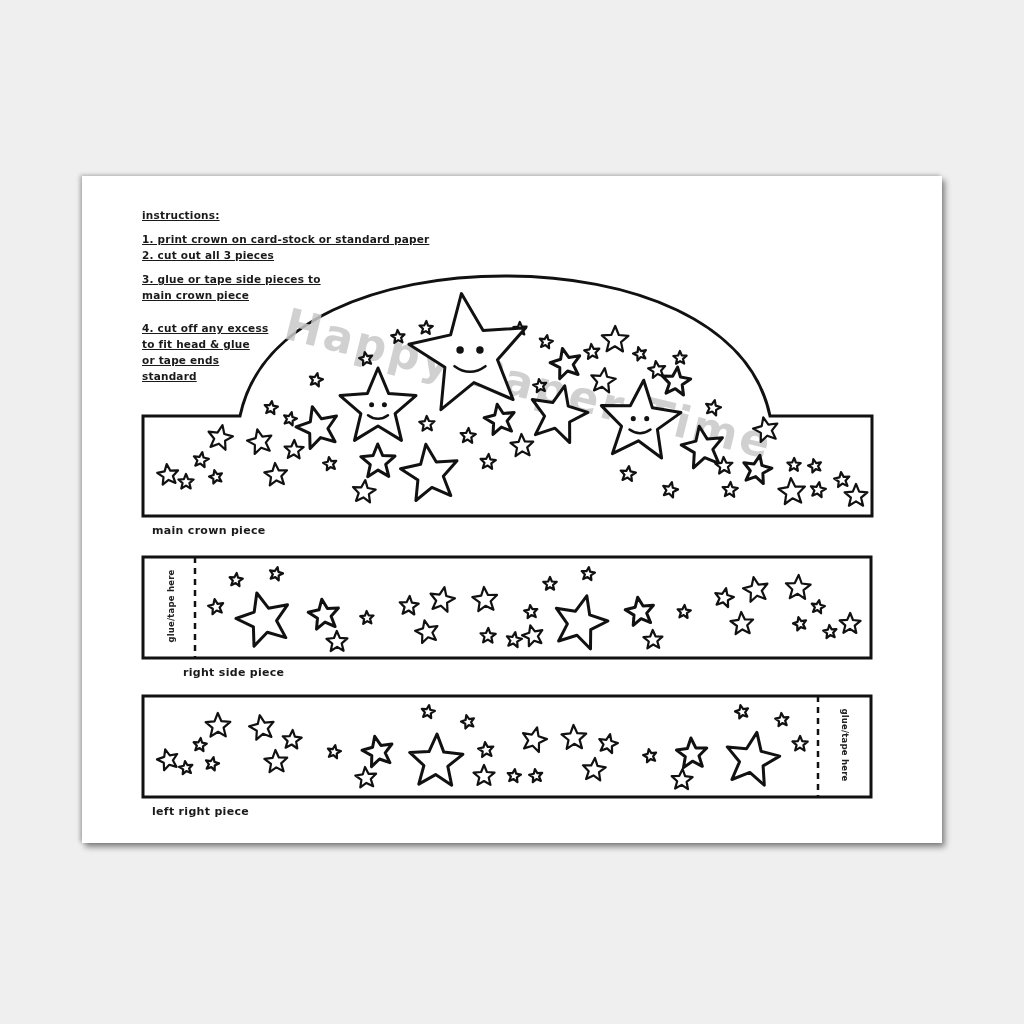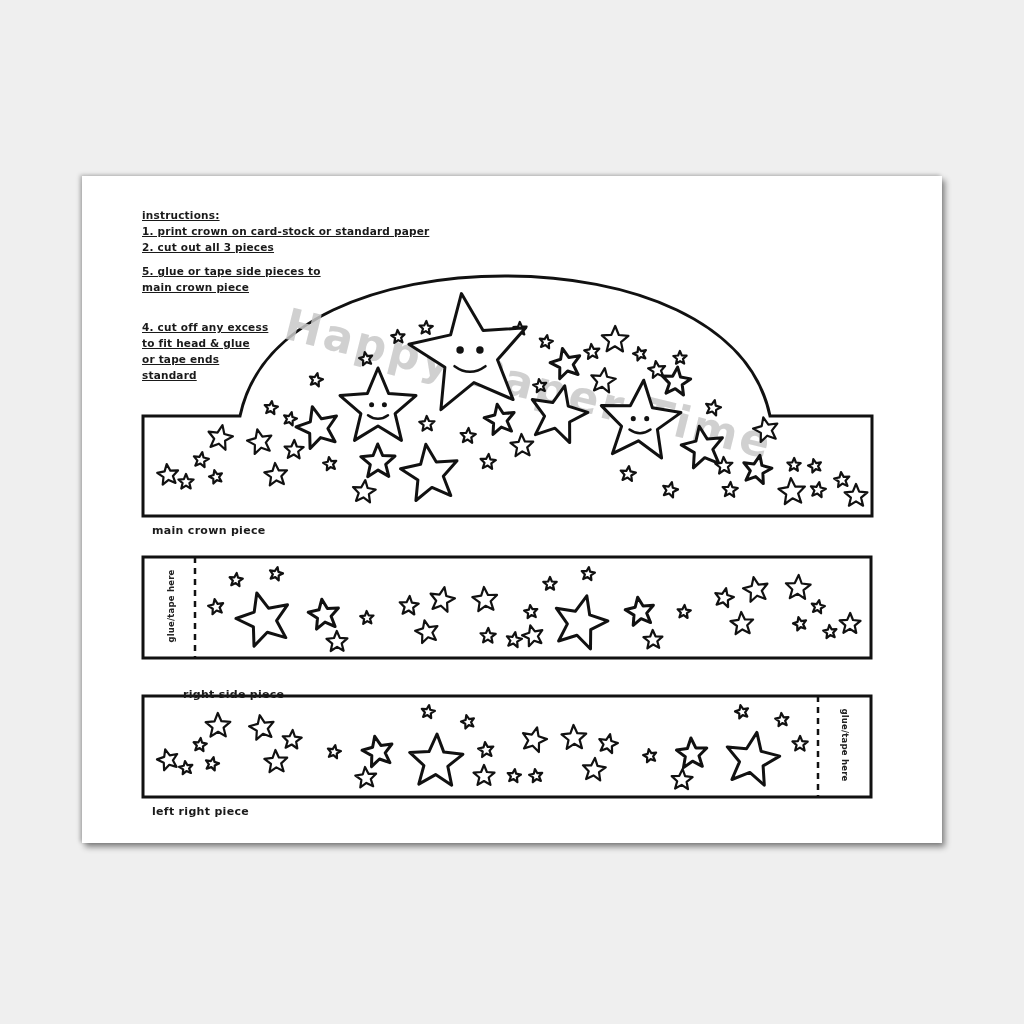"1. print crown on card-stock" div { margin-top: none -> 8px }
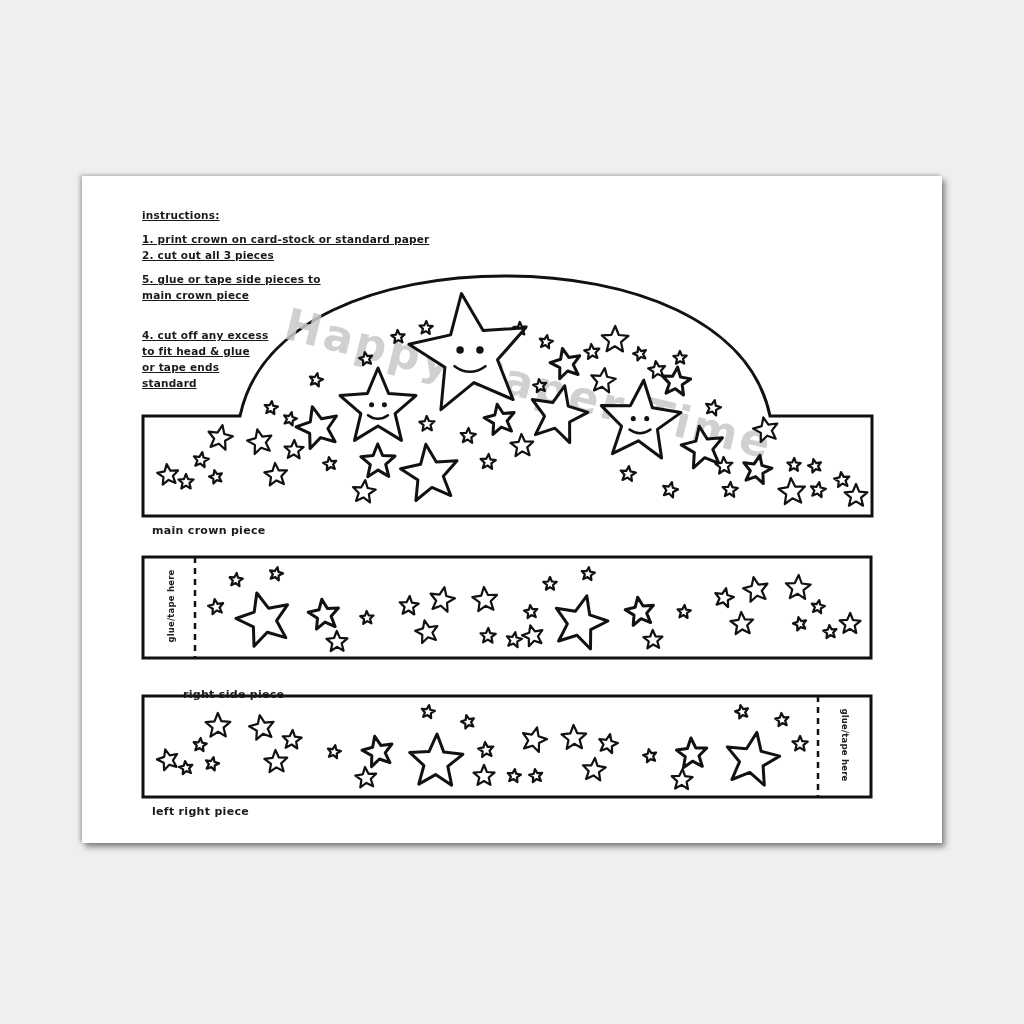"5. glue or tape side" div { text: 5 -> 3 }
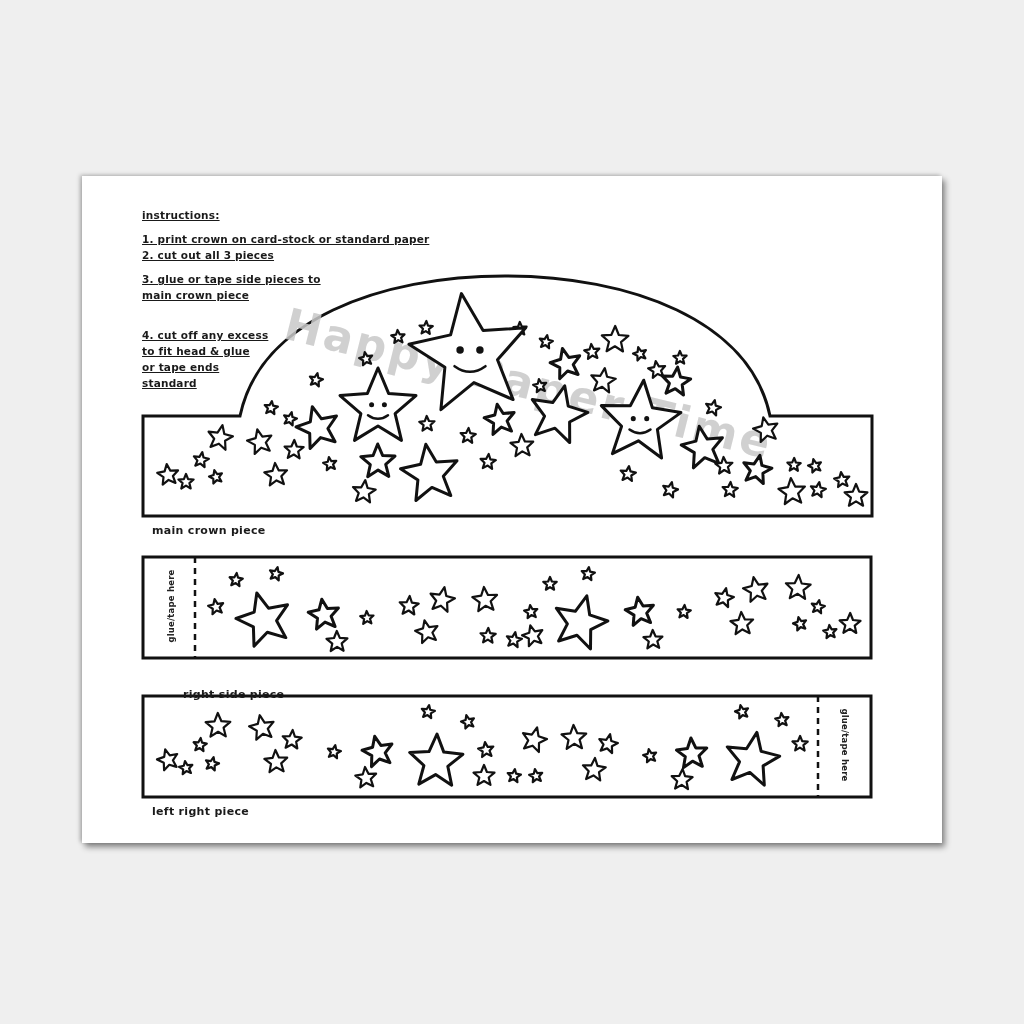"4. cut off any excess" div { margin-top: 24px -> 17px }
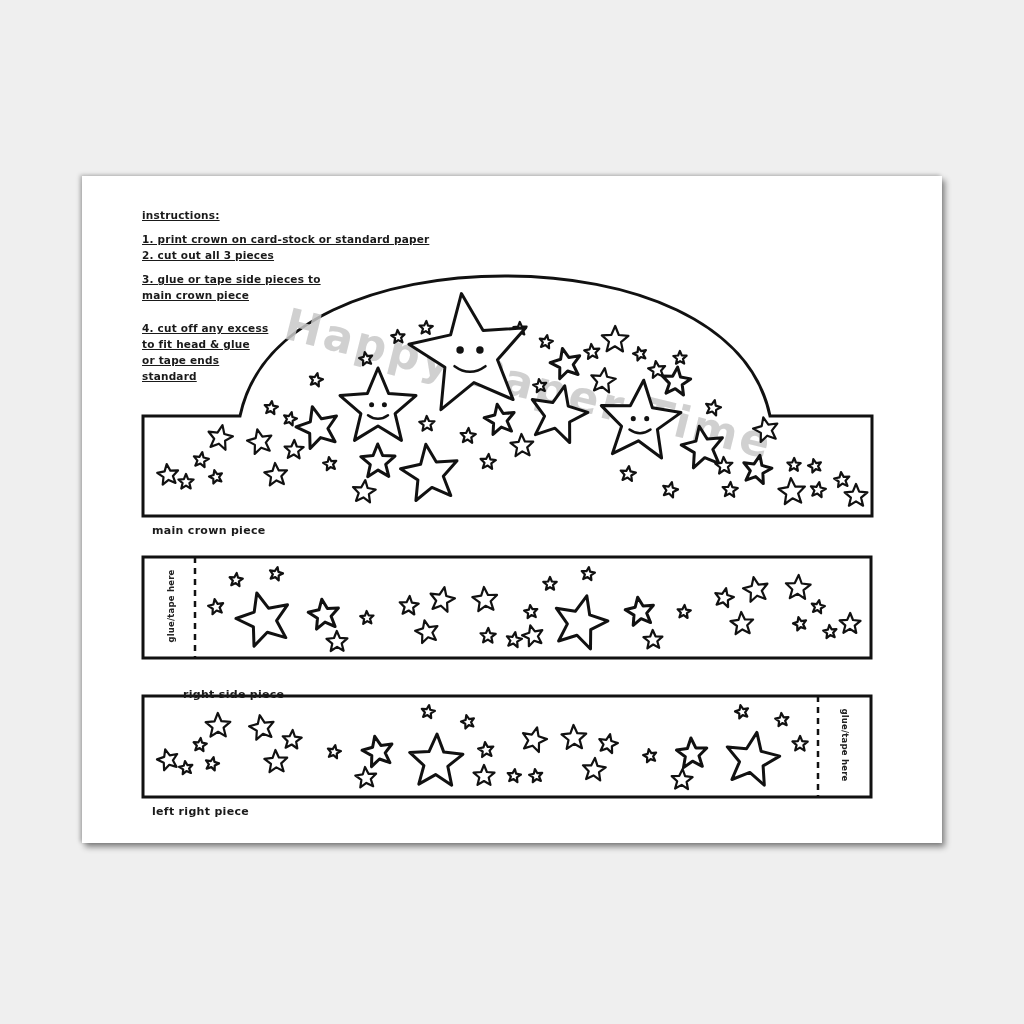"right side piece" div.label { top: 688px -> 666px }
